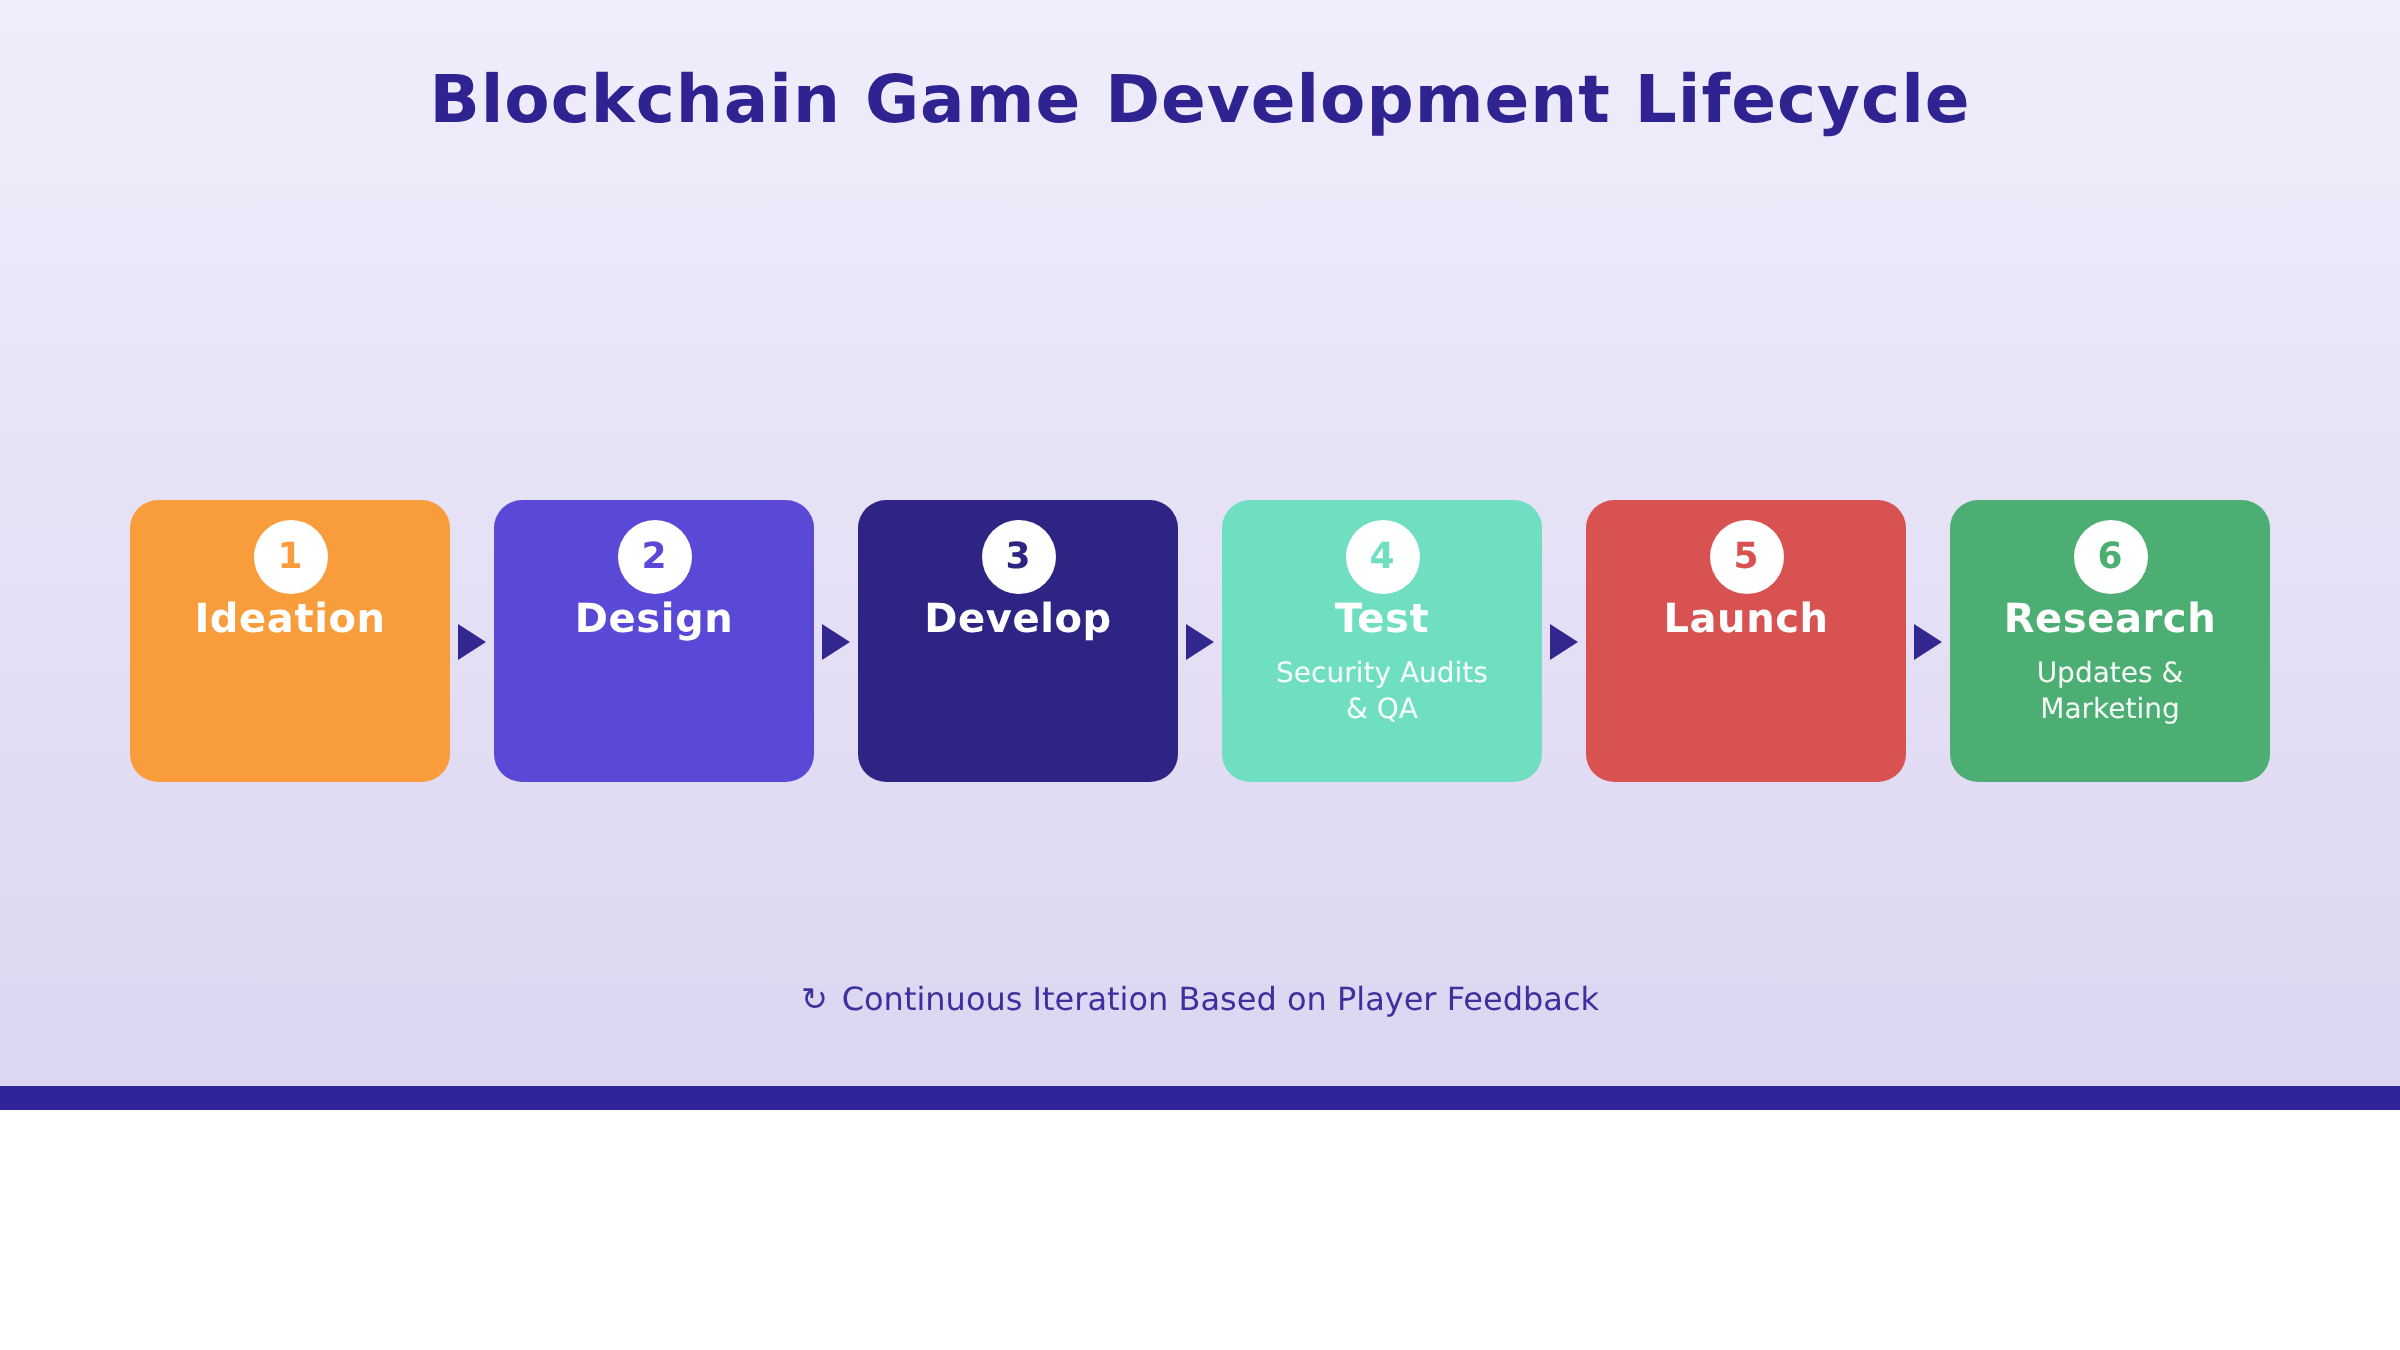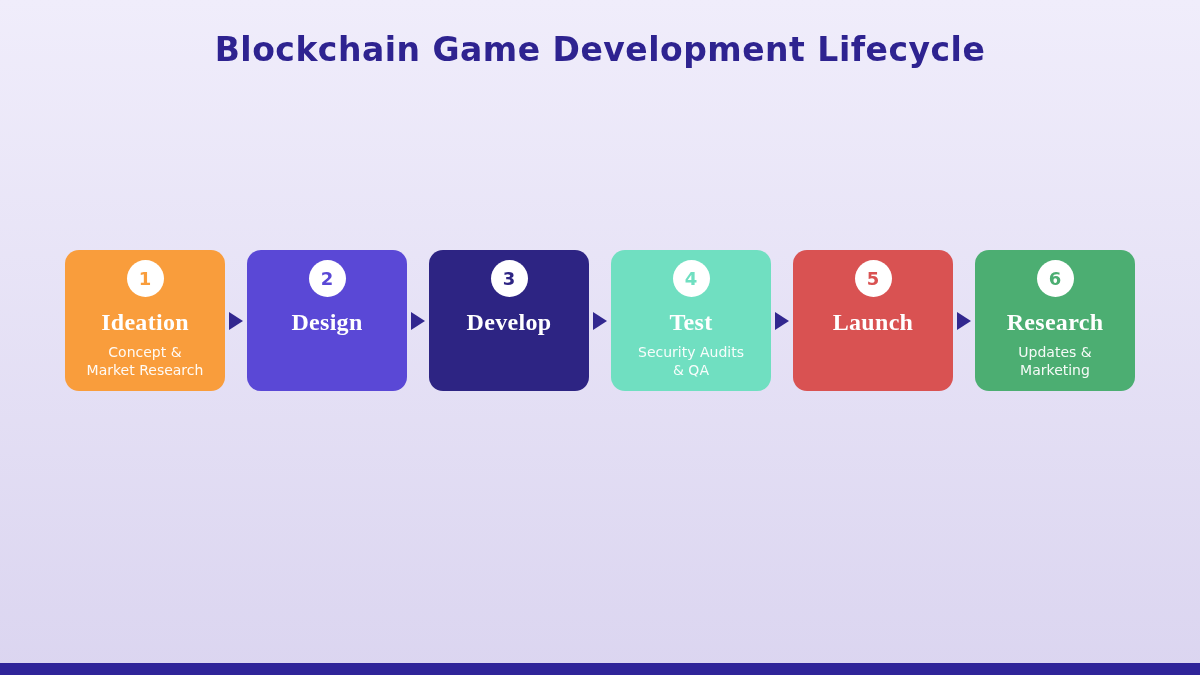"Blockchain Game Development Lifecycle" .canvas { height: 675px -> 555px }
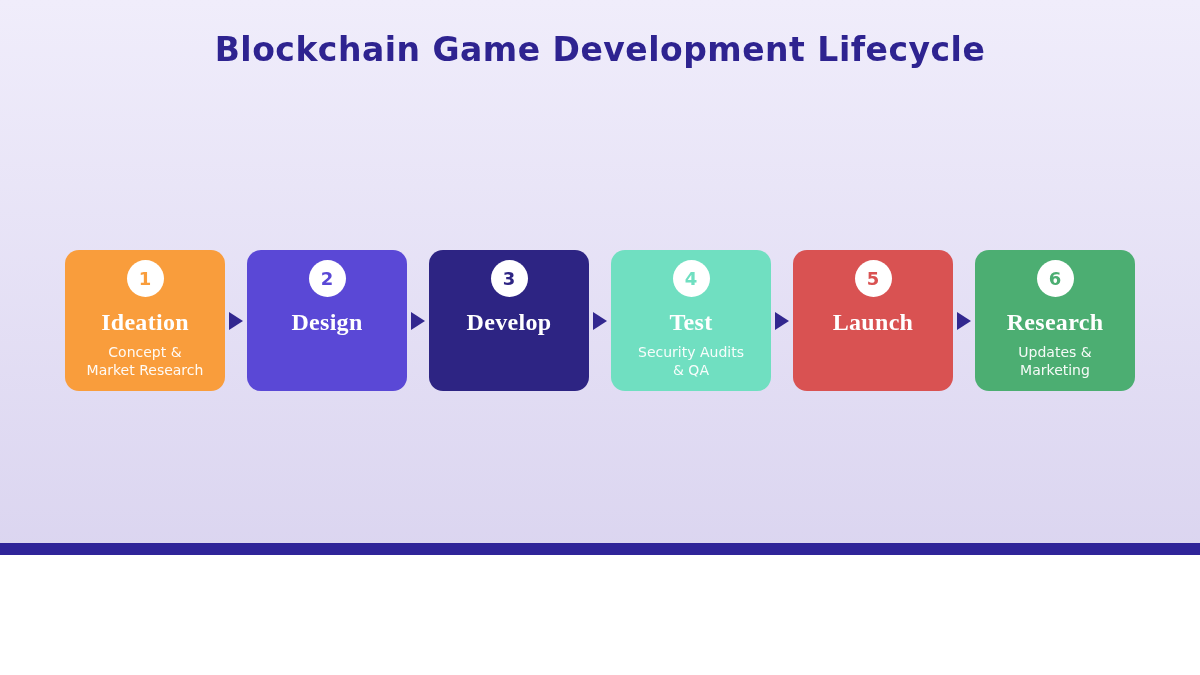"Ideation" .card-title { font-family: Liberation Serif, serif -> none; font-size: 24px -> 20px; margin-top: 12px -> 0 }
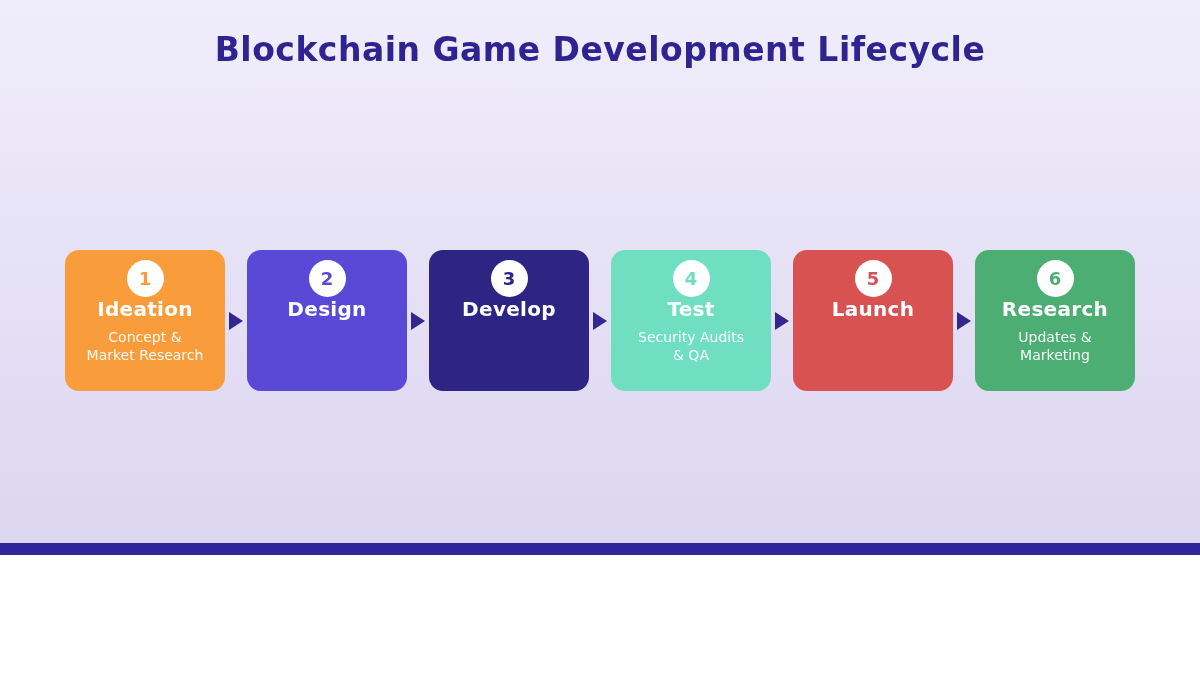"Concept &" div.card-sub { html: <div> <span>Concept &amp;</span> <span>Market Research</span> </div> -> none }
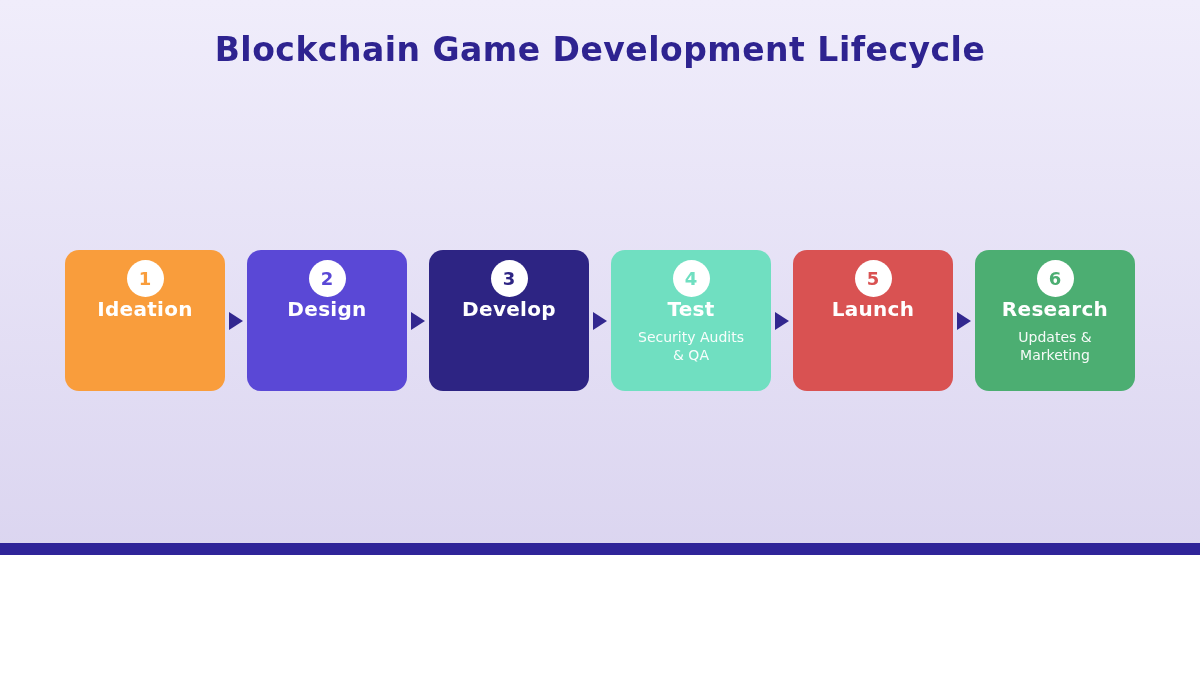"↻ Continuous Iteration Based on" div.note { html: none -> <div> <span>↻</span><span>Continuous Iteration Based on Player Feedback</span> </div> }
